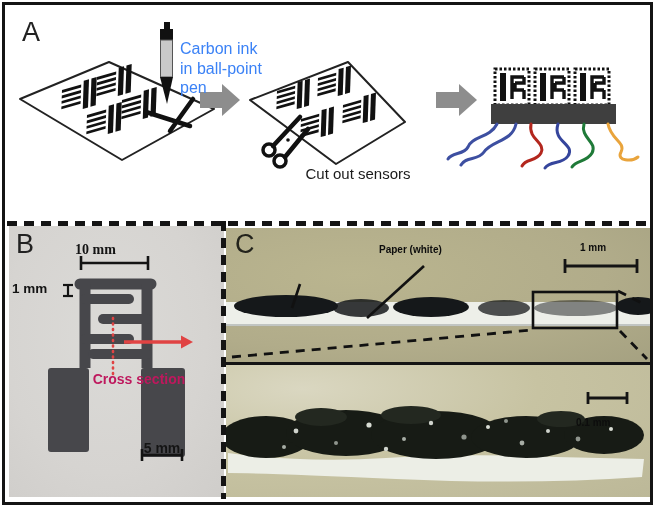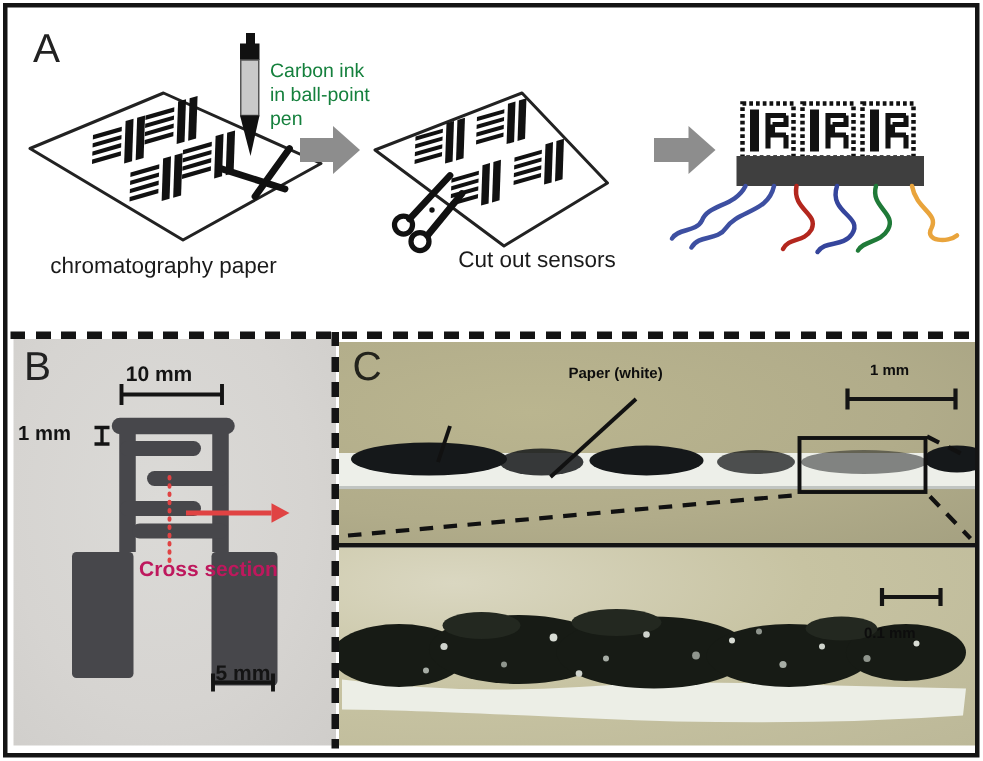"Carbon ink" .pen-note { color: #15803d -> #3b82f6; font-size: 13px -> 16px }
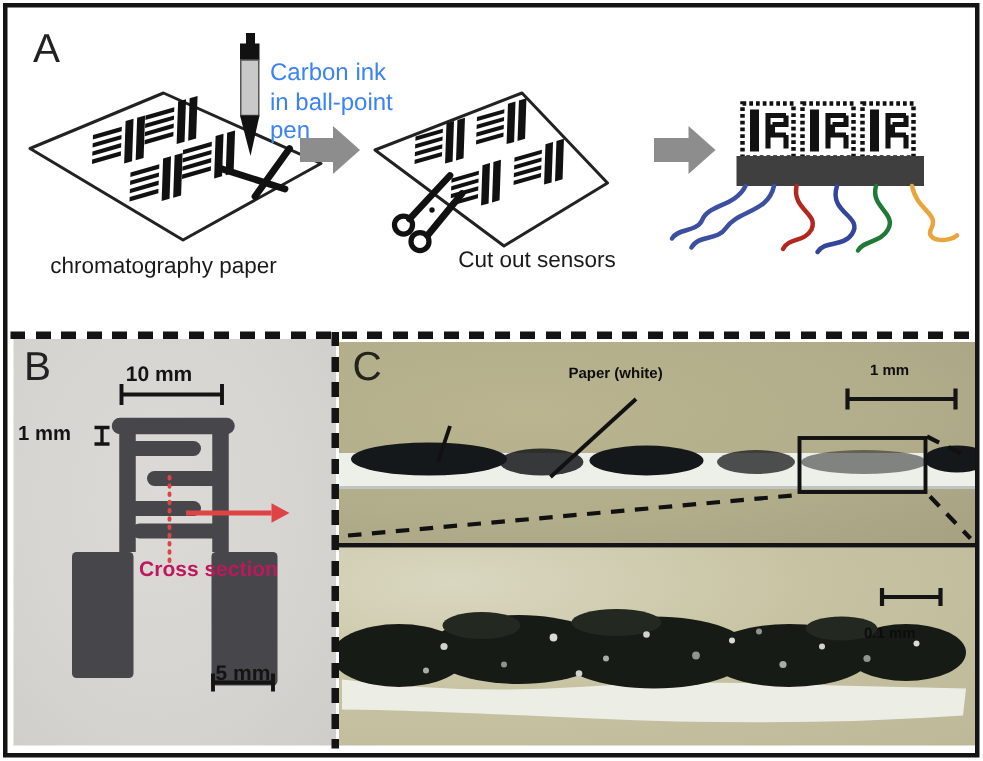"chromatography paper" span { html: <span>chromatography paper</span> -> none }
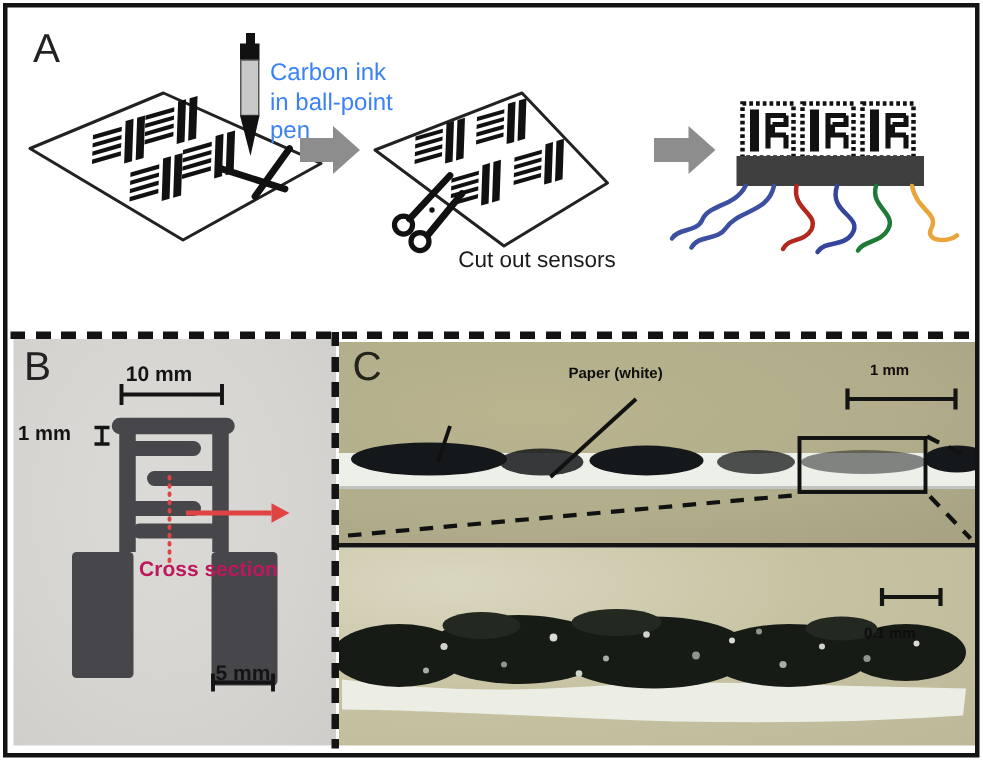"10 mm" div.txt { font-family: none -> Liberation Serif, serif; text-align: center -> left }
